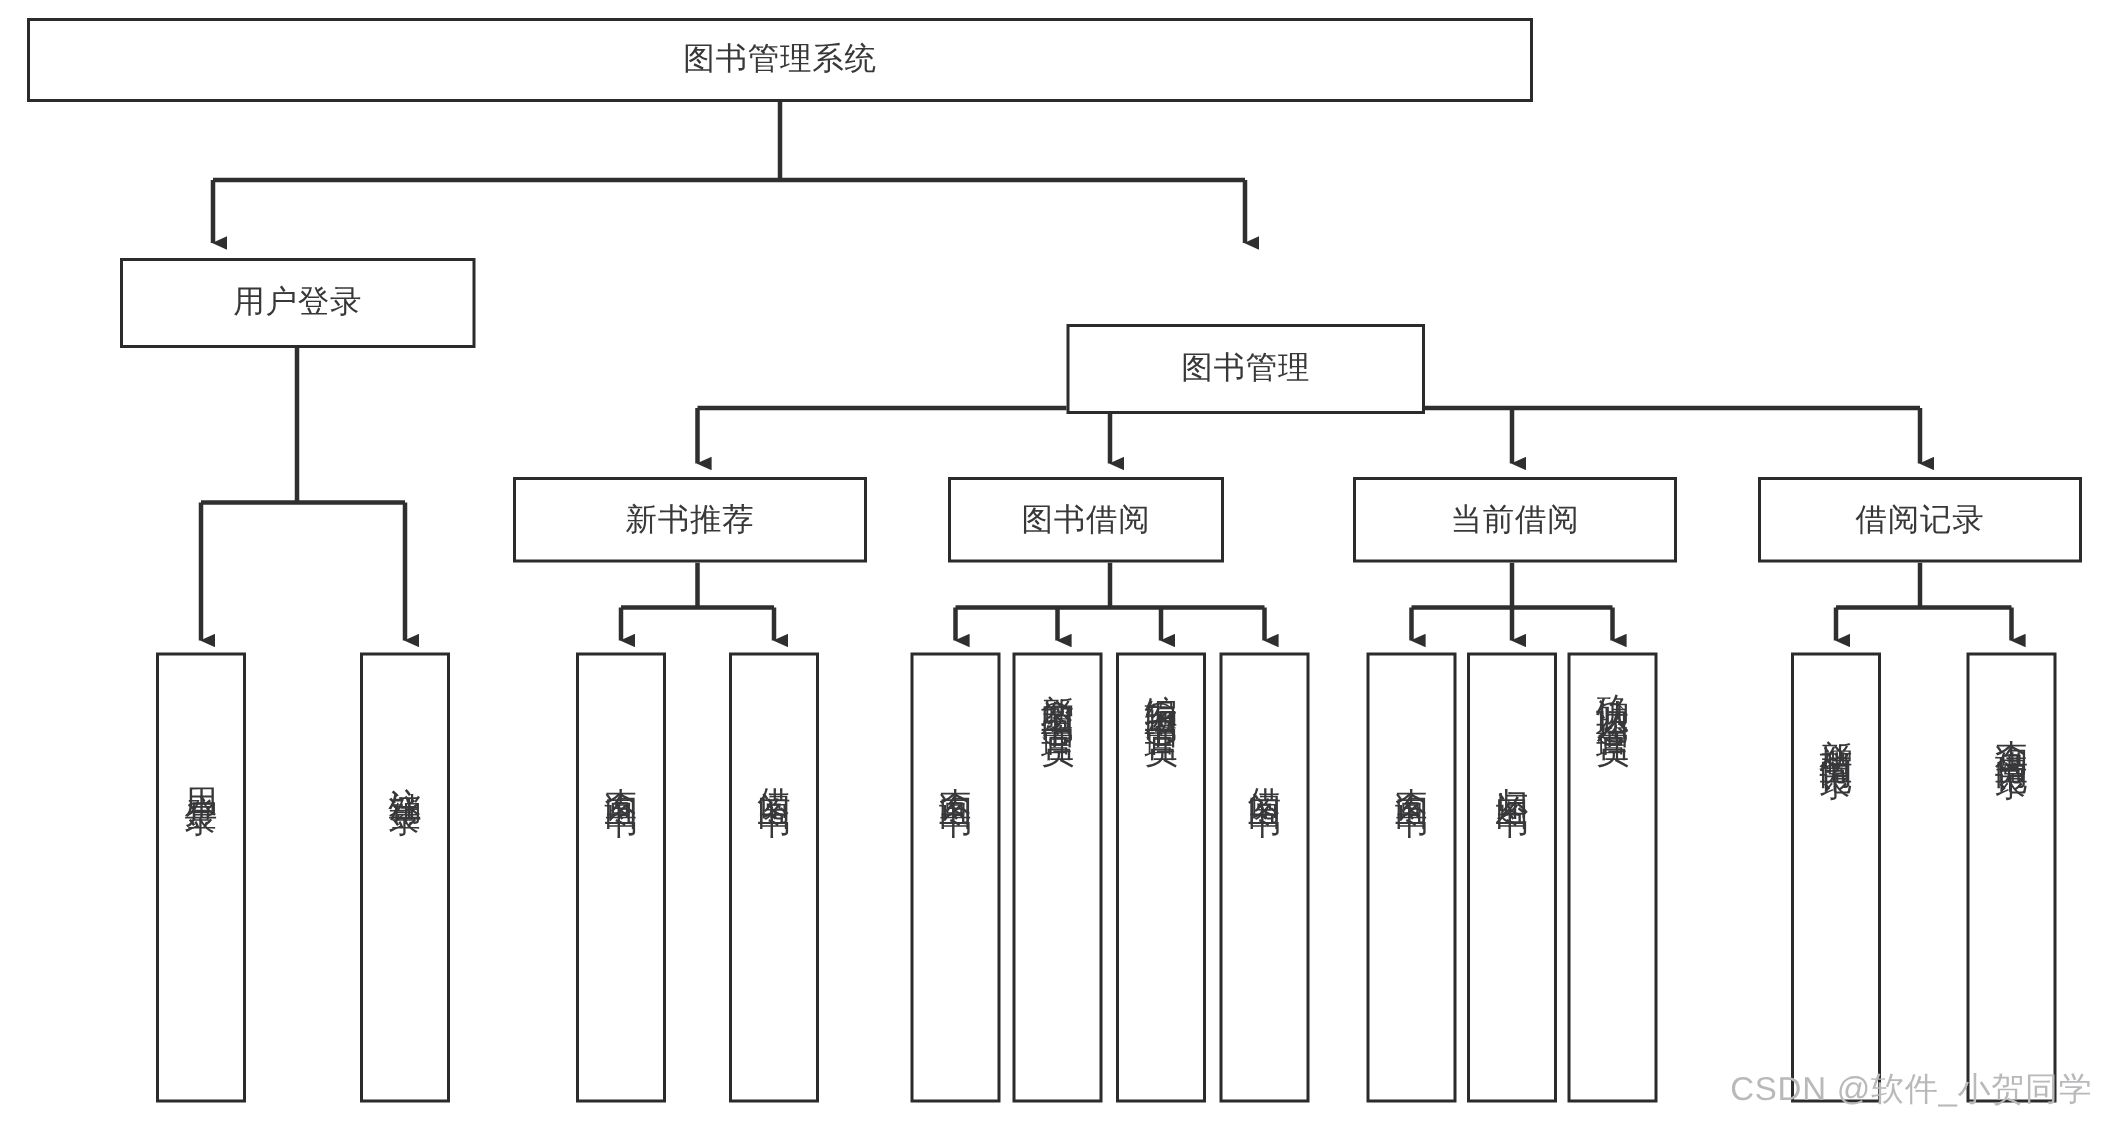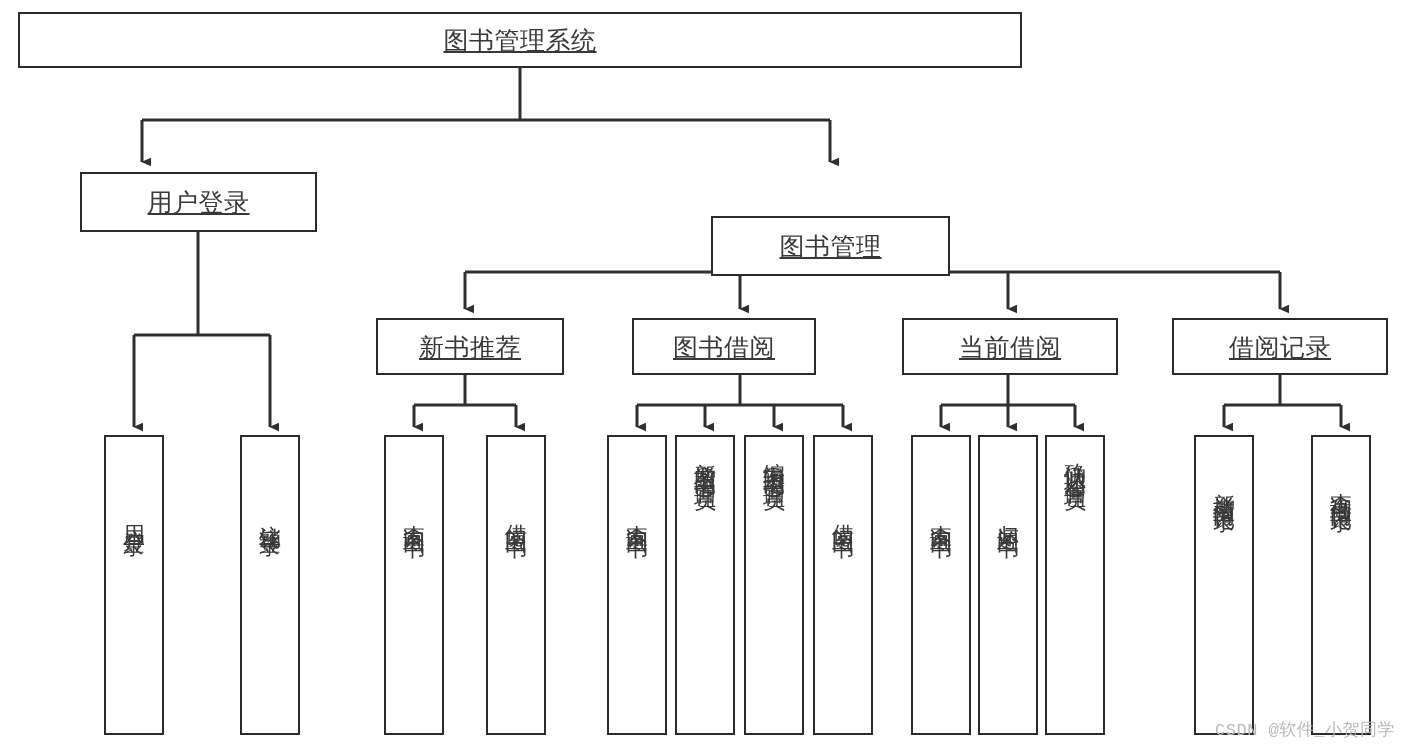"图书管理系统" .node.horizontal .node-label { font-size: 25px -> 21px; text-decoration: underline -> none }
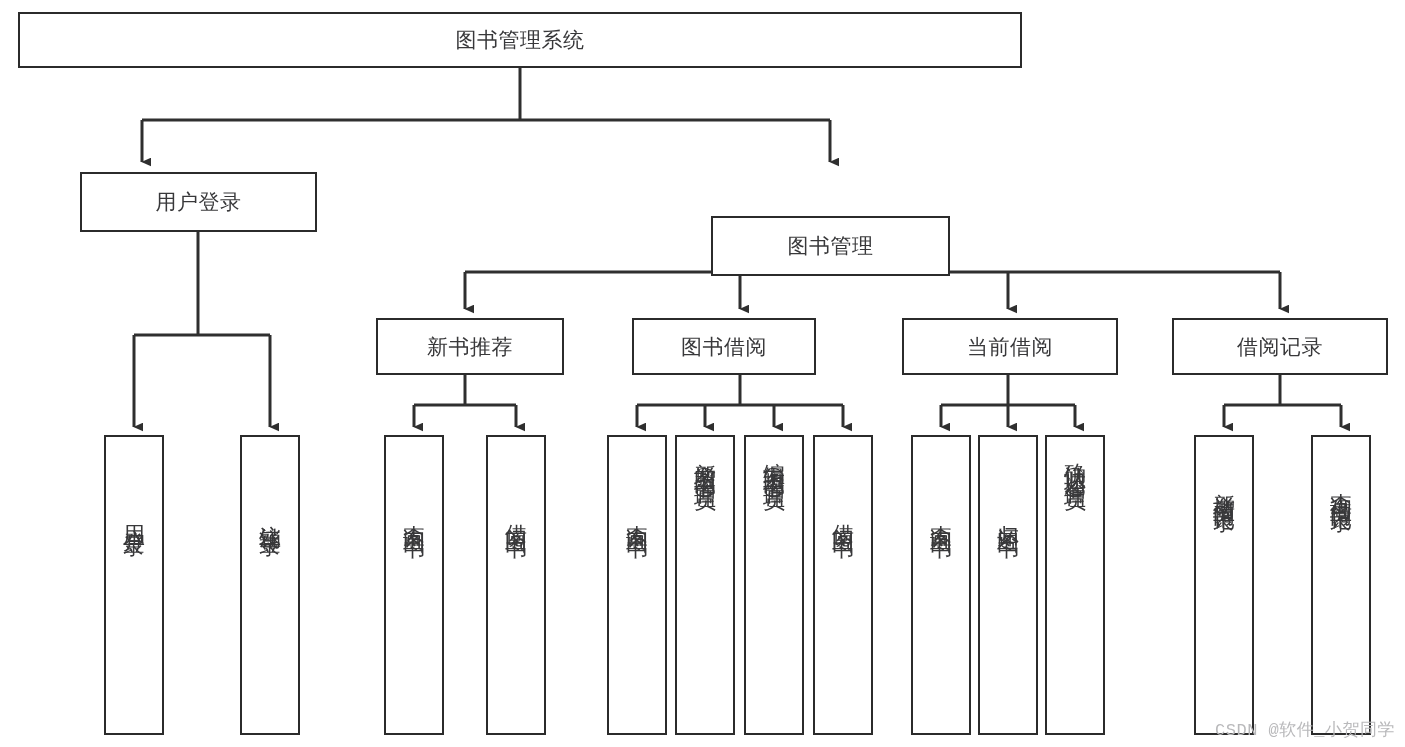"新书推荐" div.node { left: 376px -> 342px; width: 188px -> 236px }
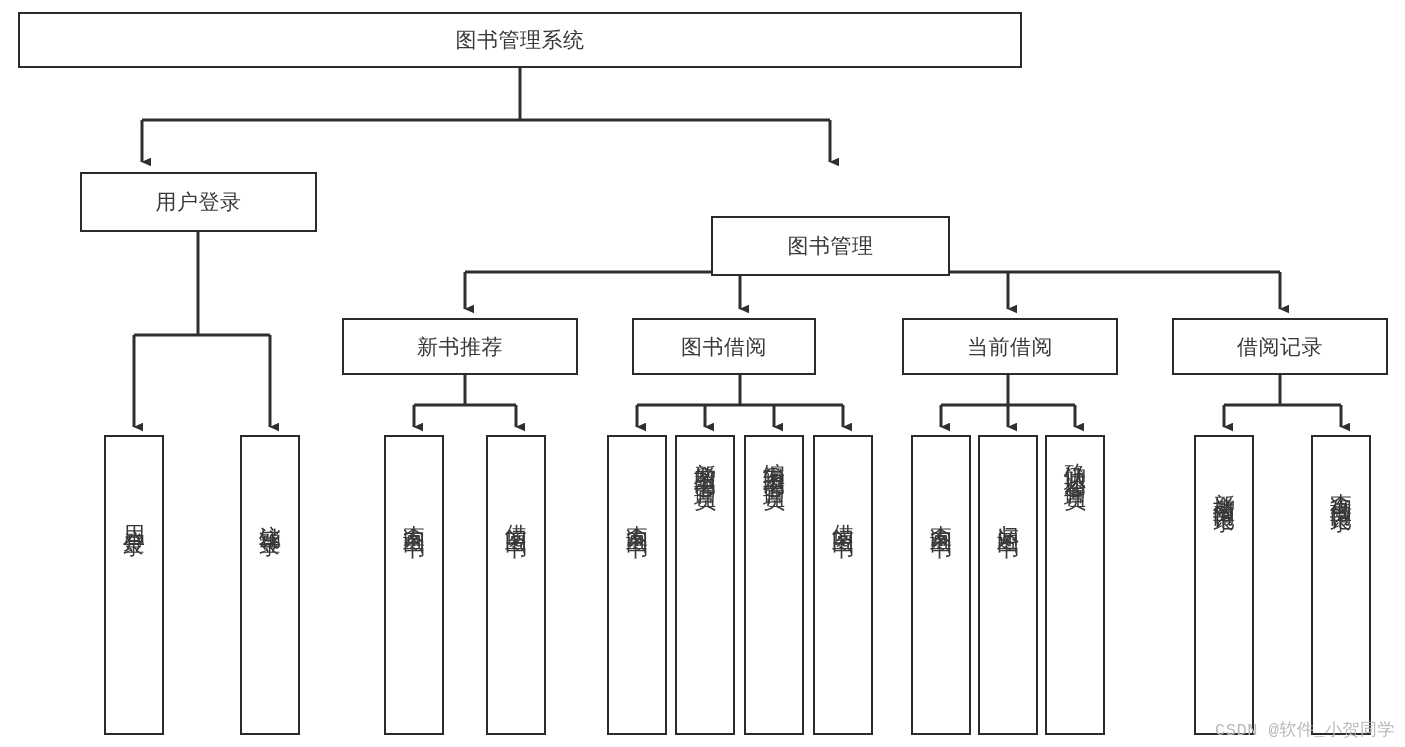"CSDN @软件_小贺同学" .watermark { font-family: Liberation Mono, monospace -> Liberation Sans, sans-serif; font-size: 17px -> 22px }
